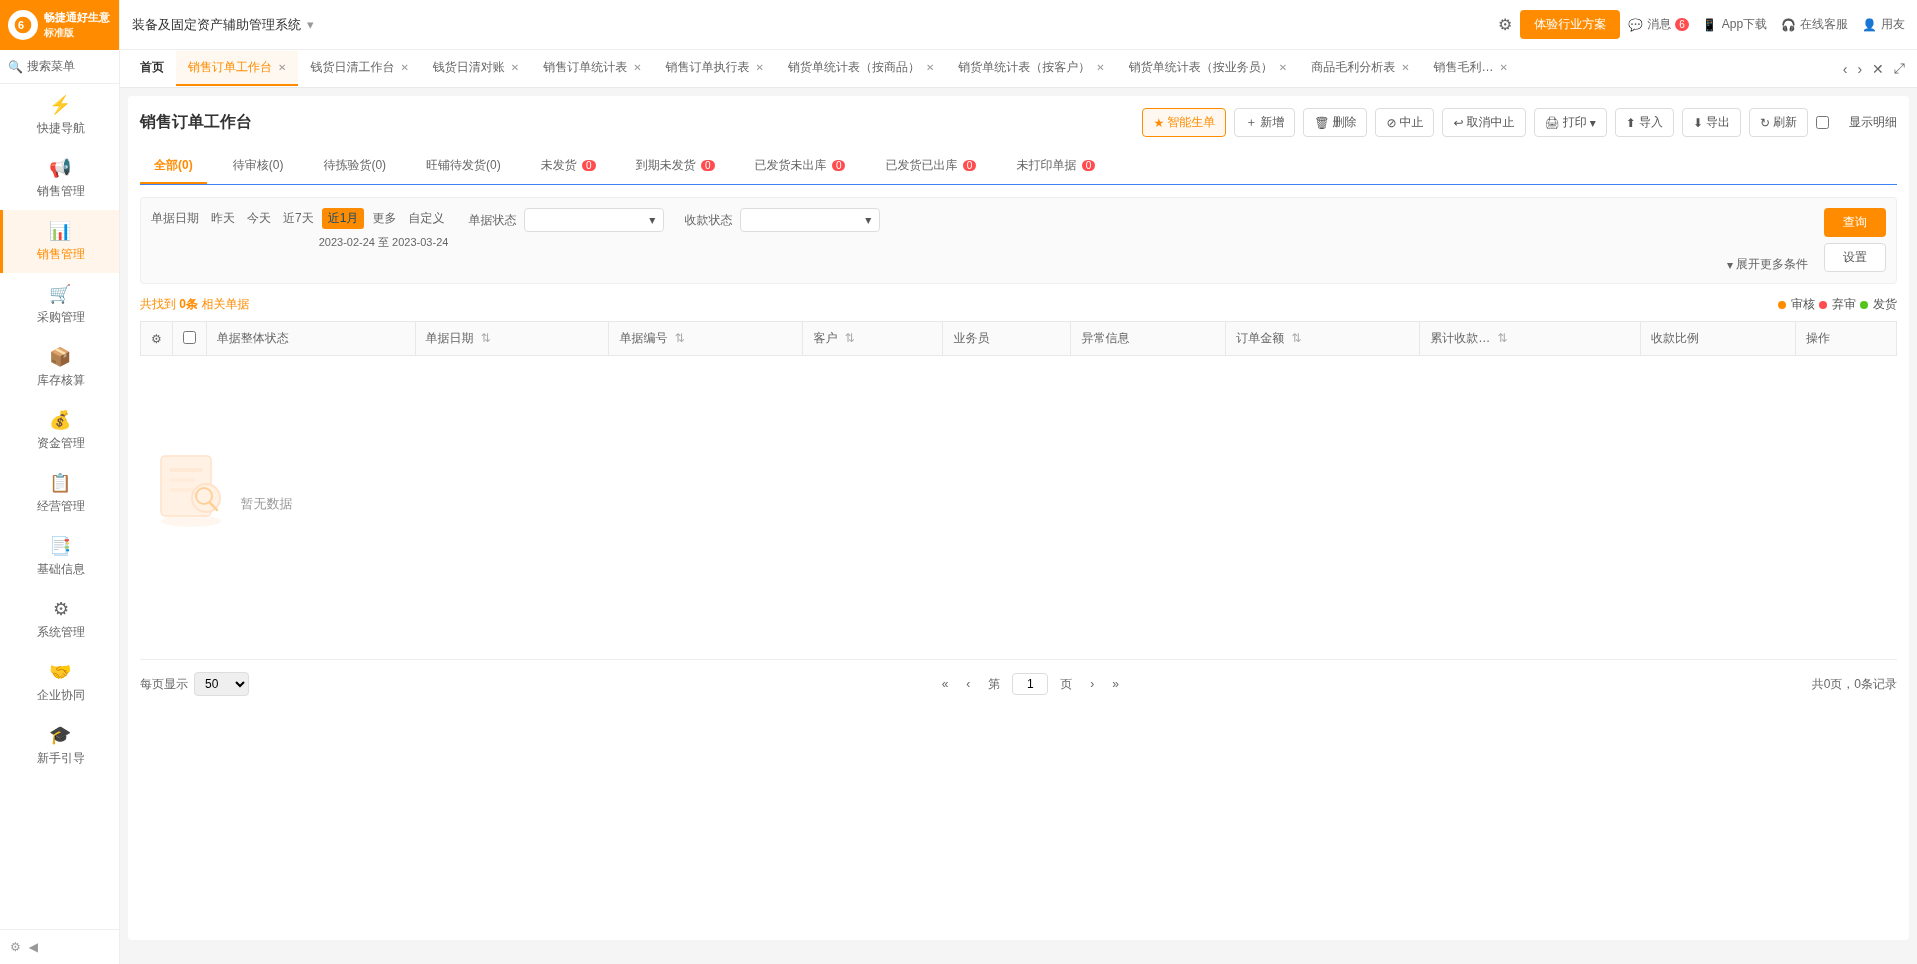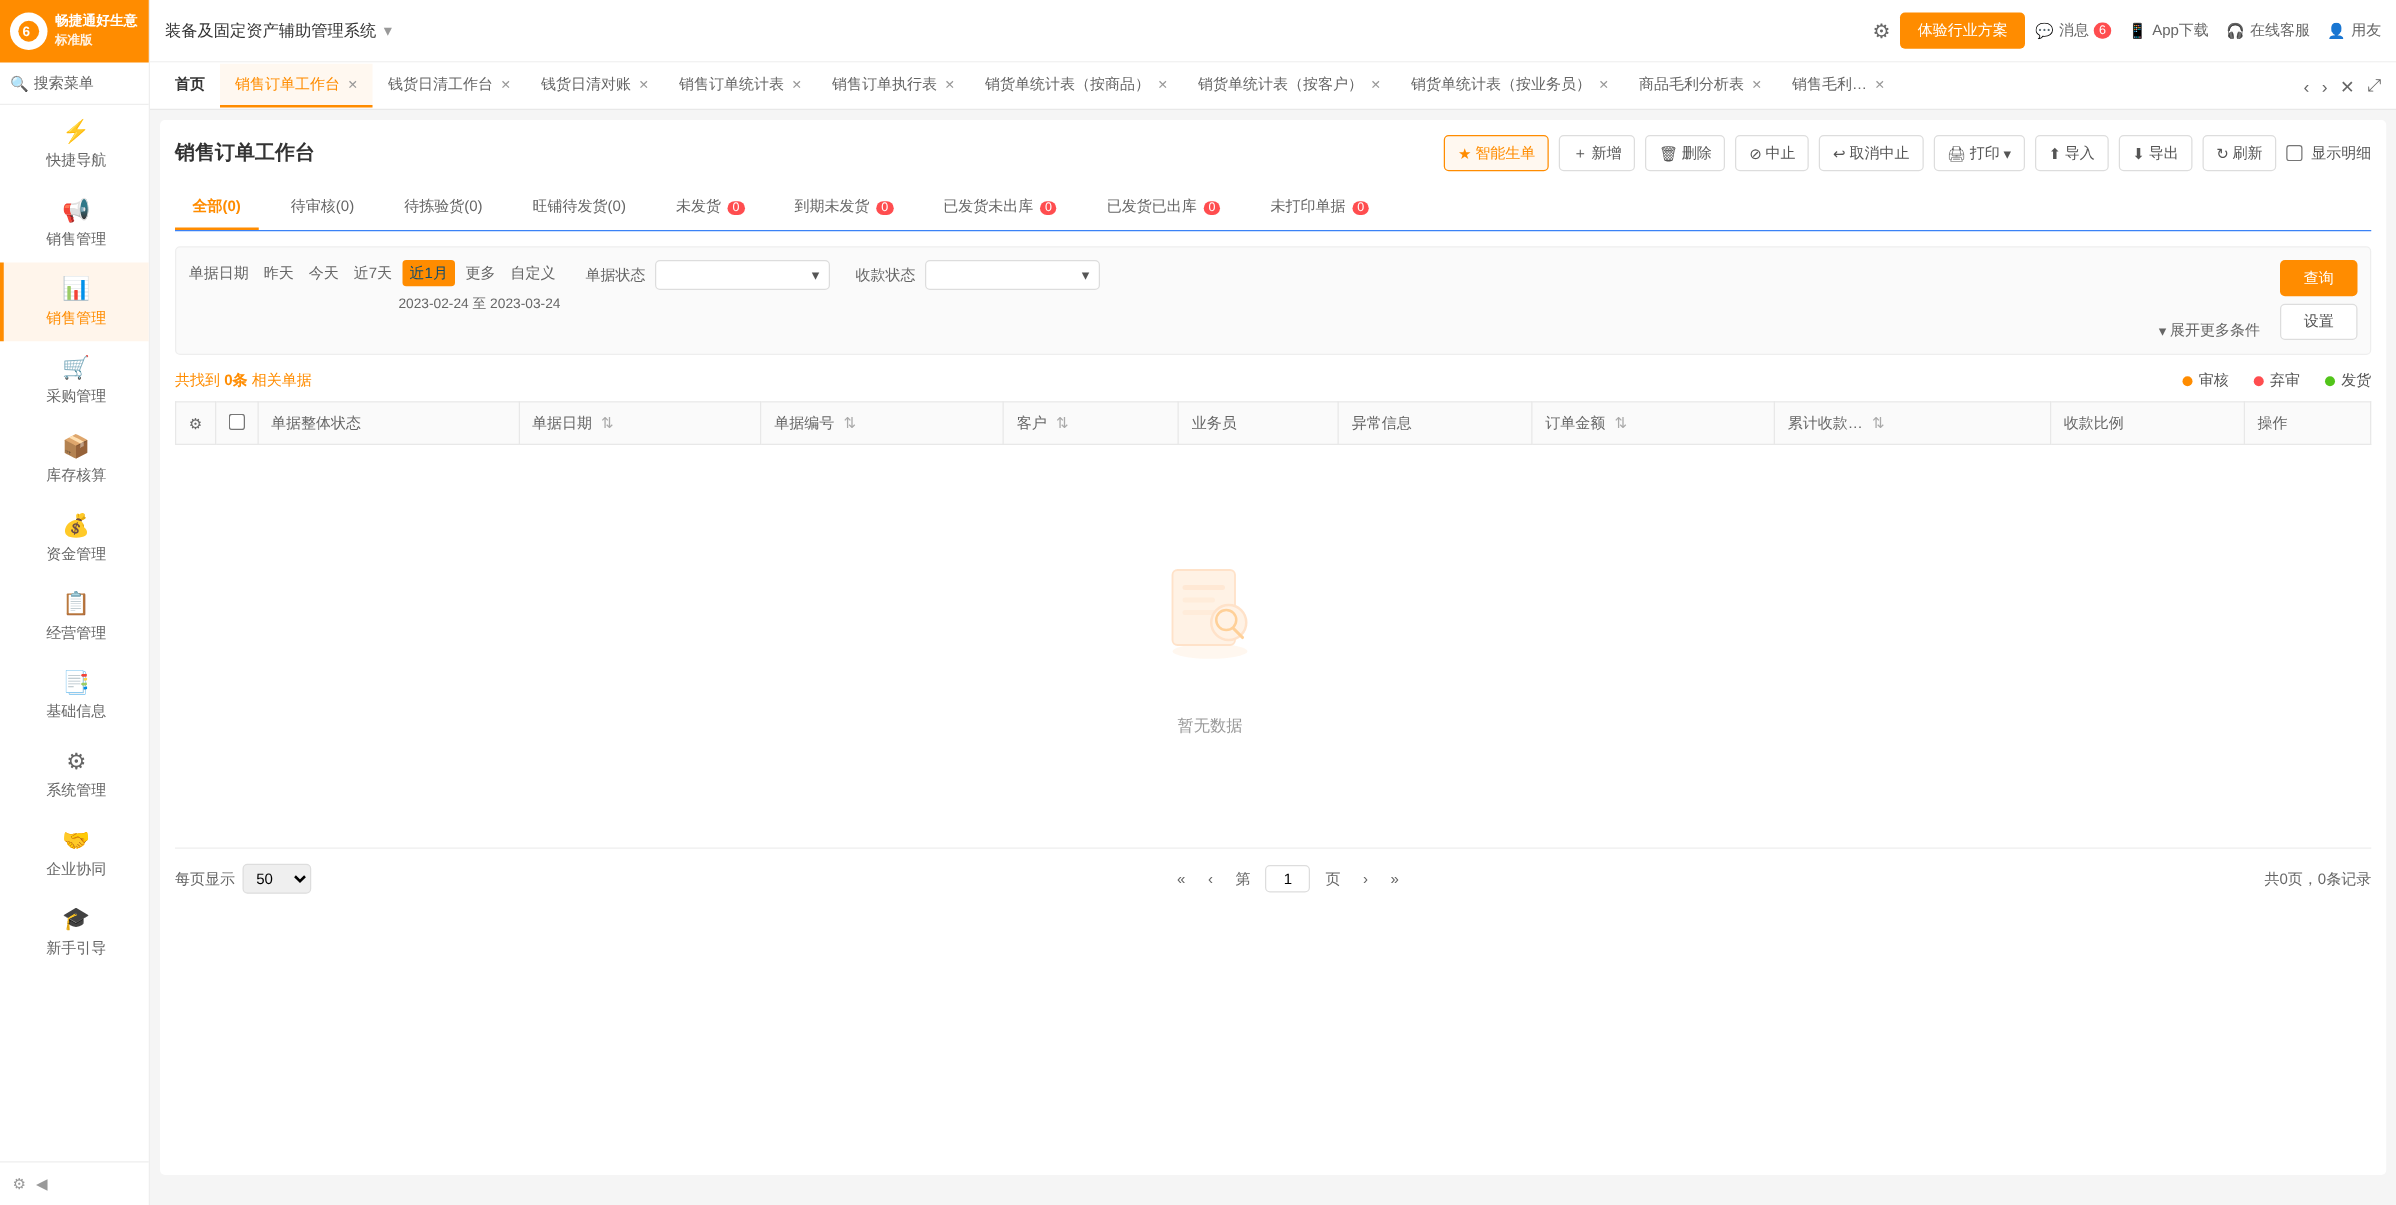"显示明细" label { gap: 7px -> 20px }
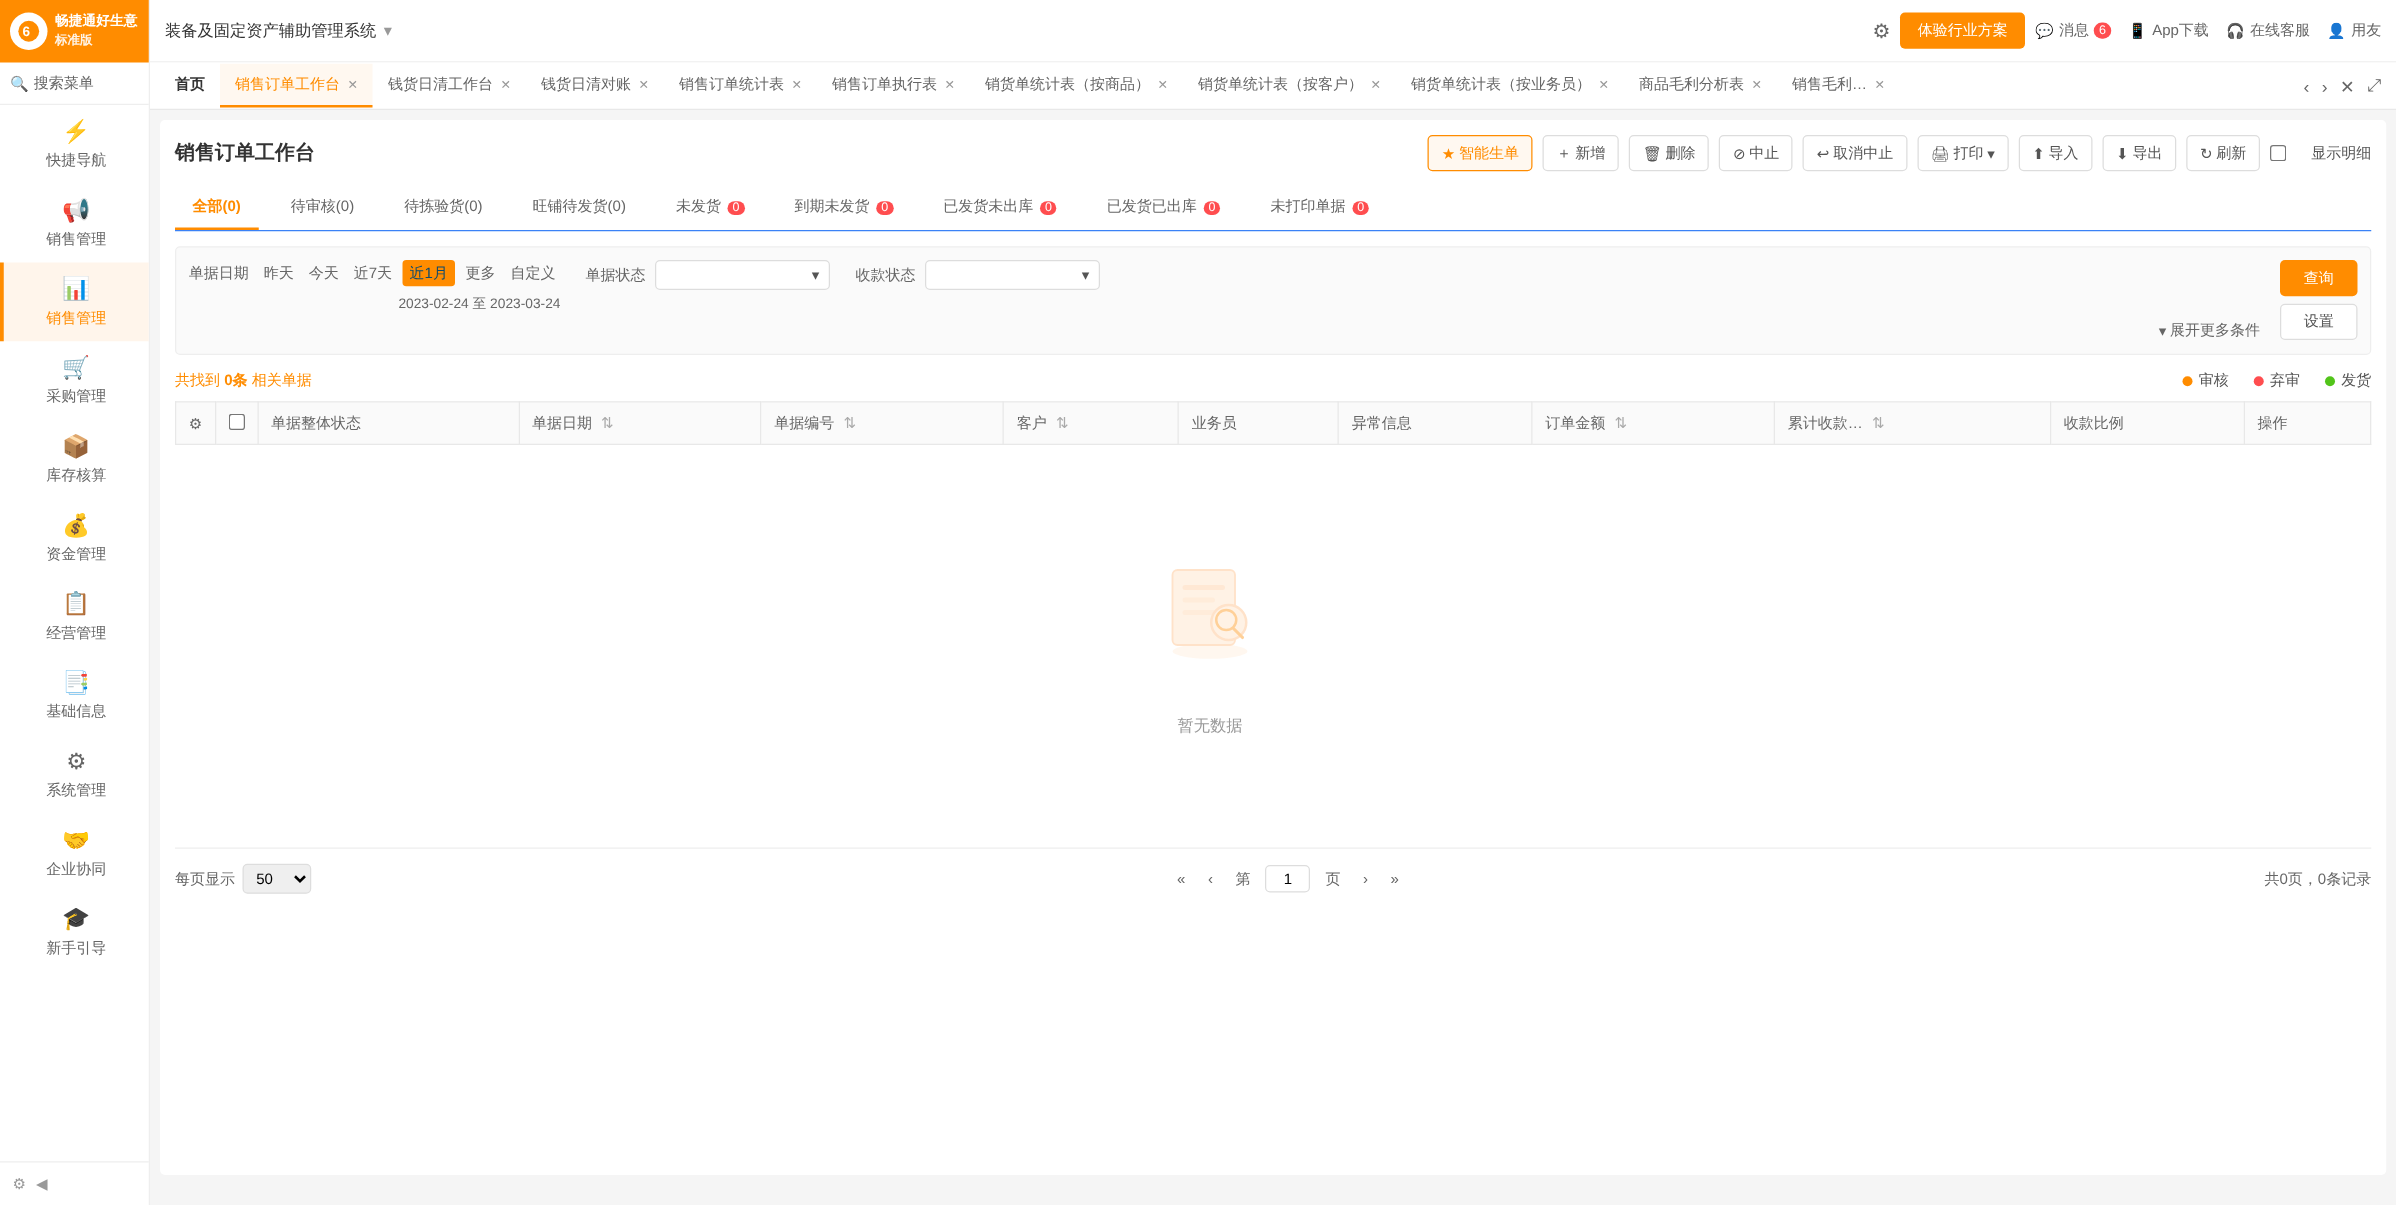"审核" .result-actions { gap: 20px -> 4px }
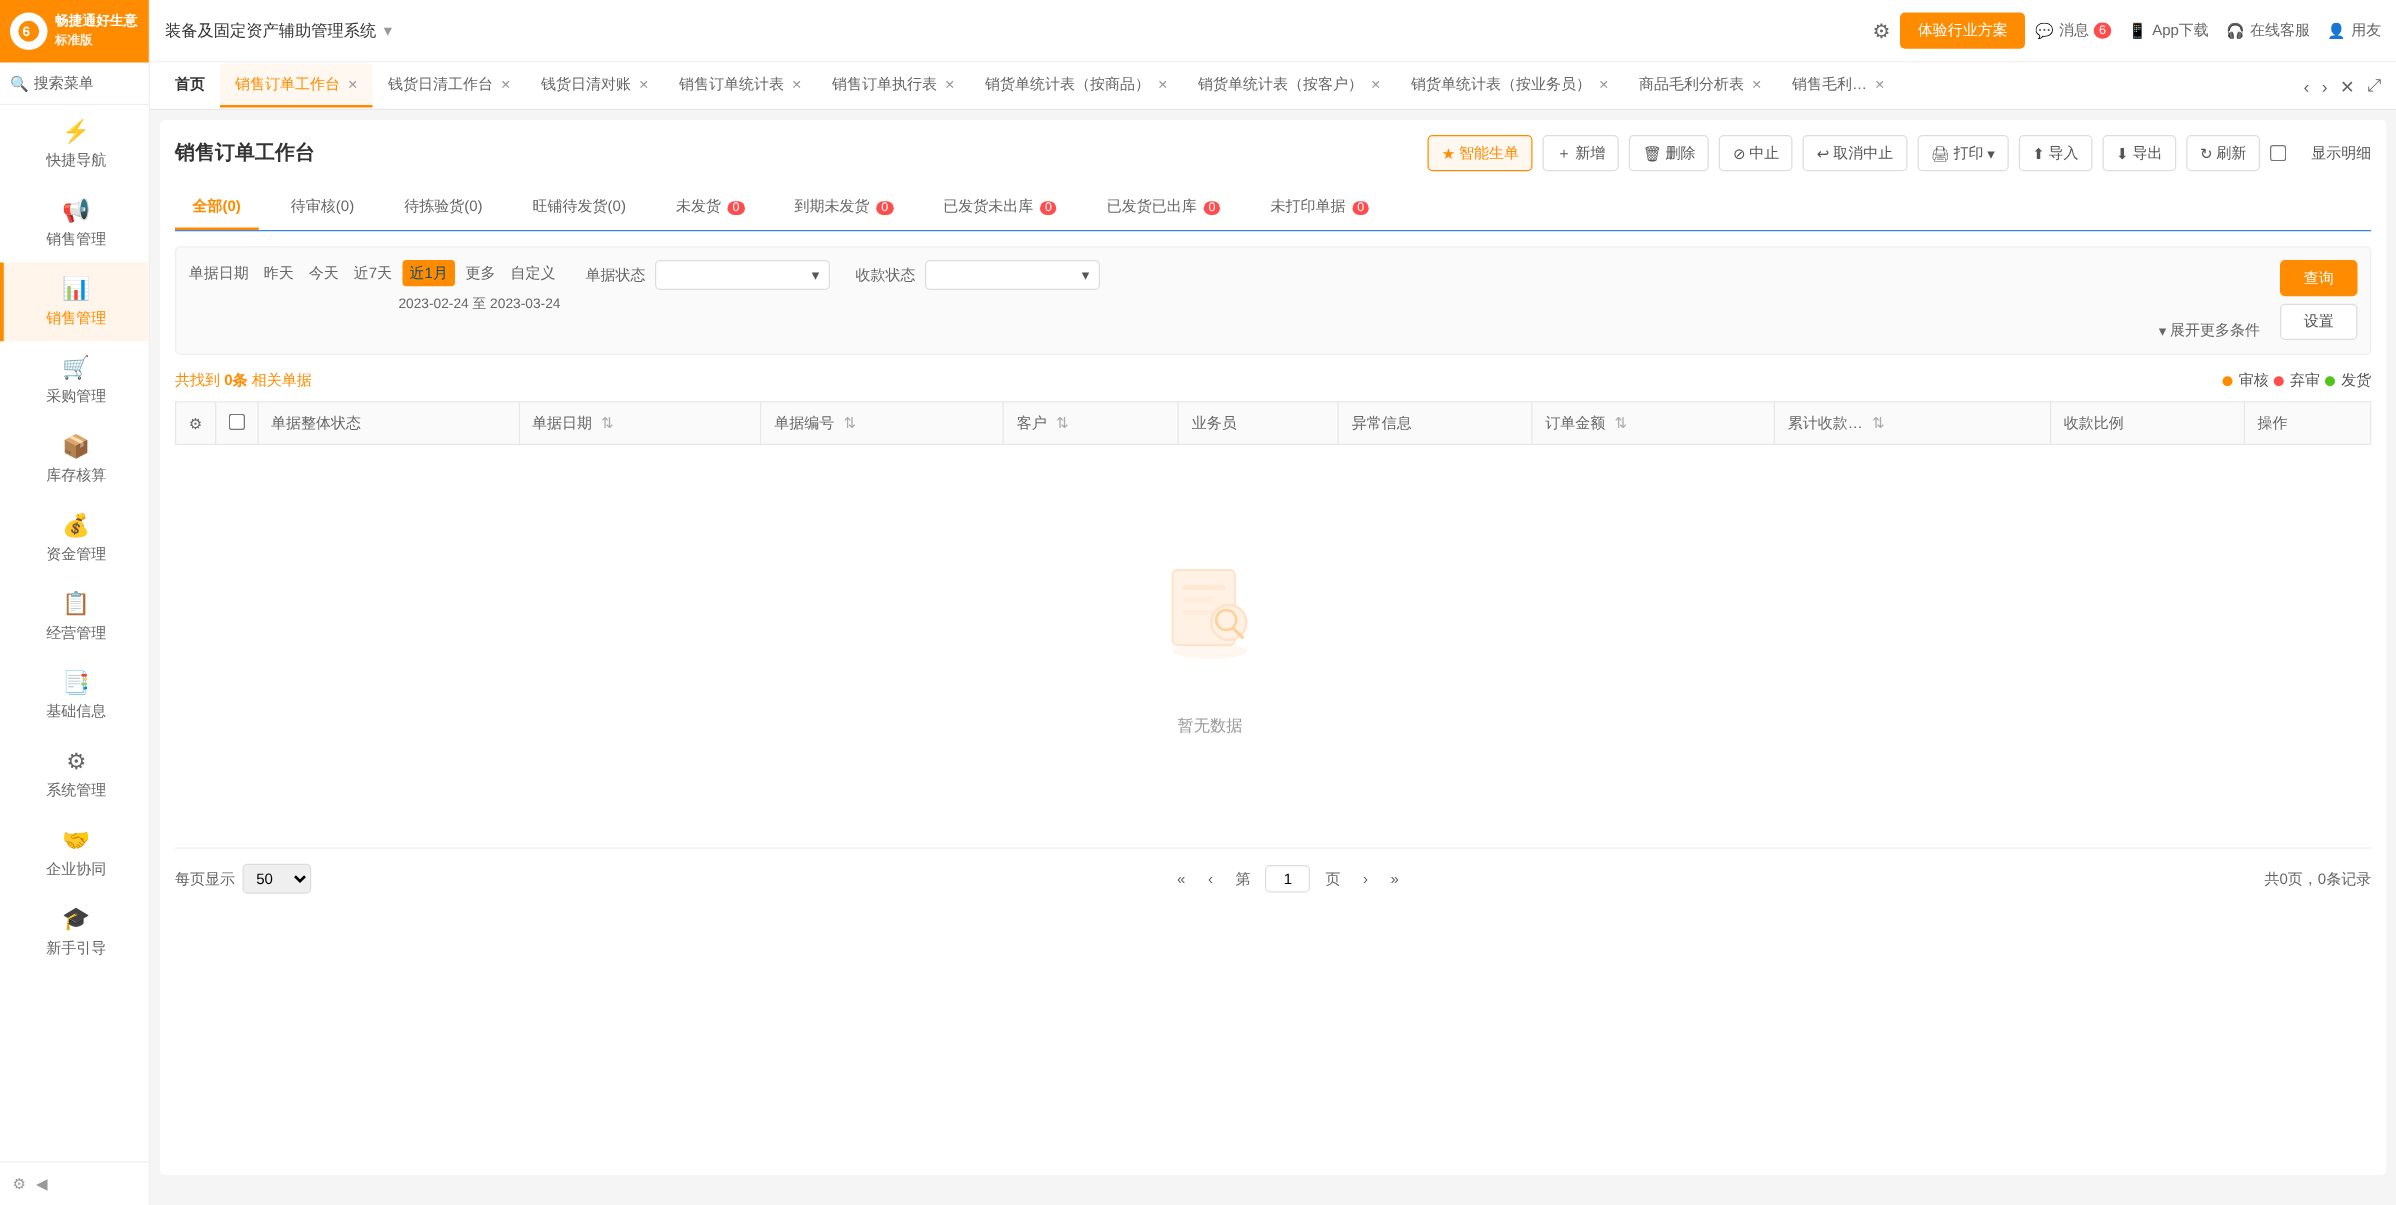"暂无数据" .empty-state { flex-direction: column -> row; font-family: Liberation Serif, serif -> none }
